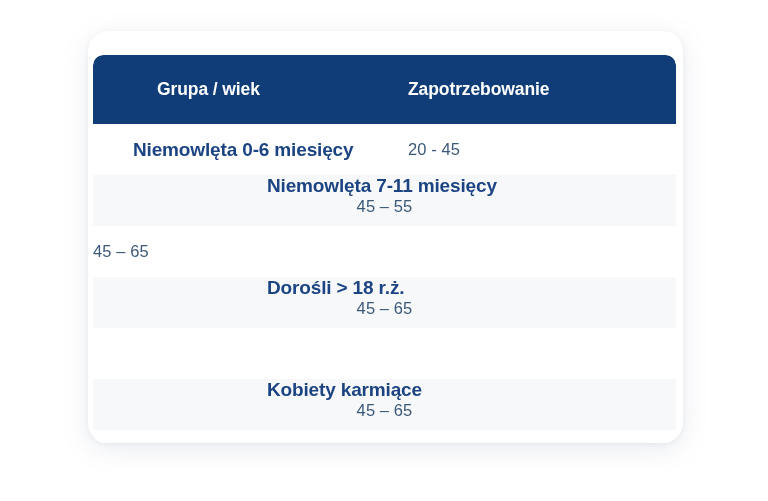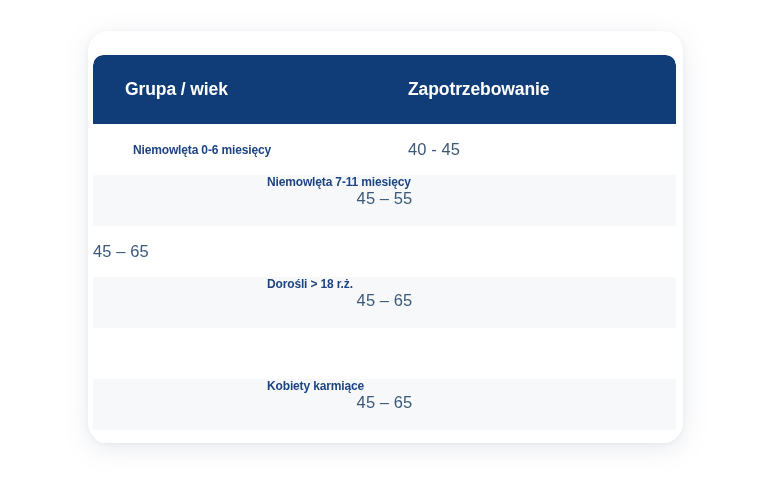"Grupa / wiek" .th-group { padding-left: 32px -> 64px }
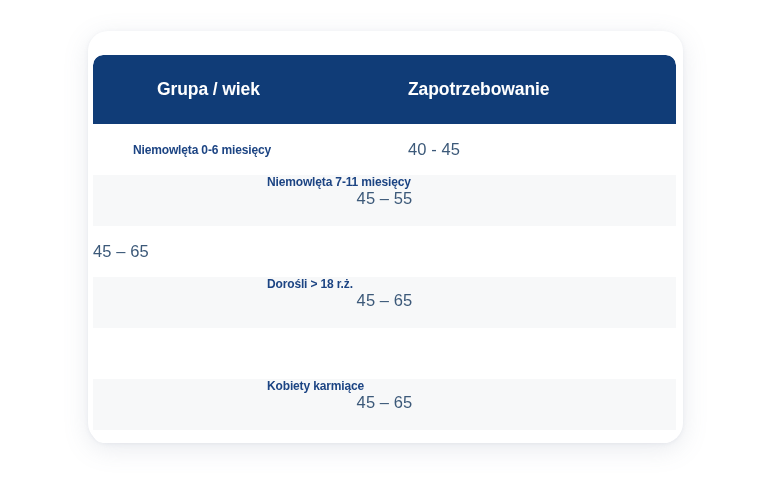"Niemowlęta 0-6 miesięcy" .cell-label { font-size: 12px -> 19px }
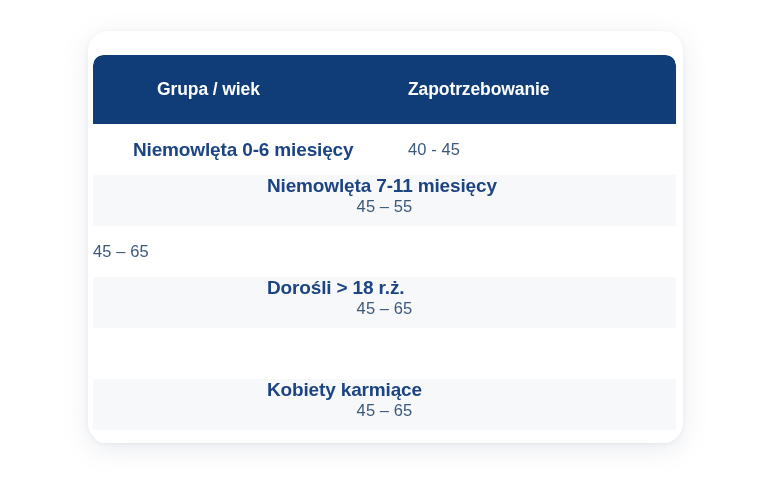"40 - 45" div.cell-value { text: 40 -> 20 }
